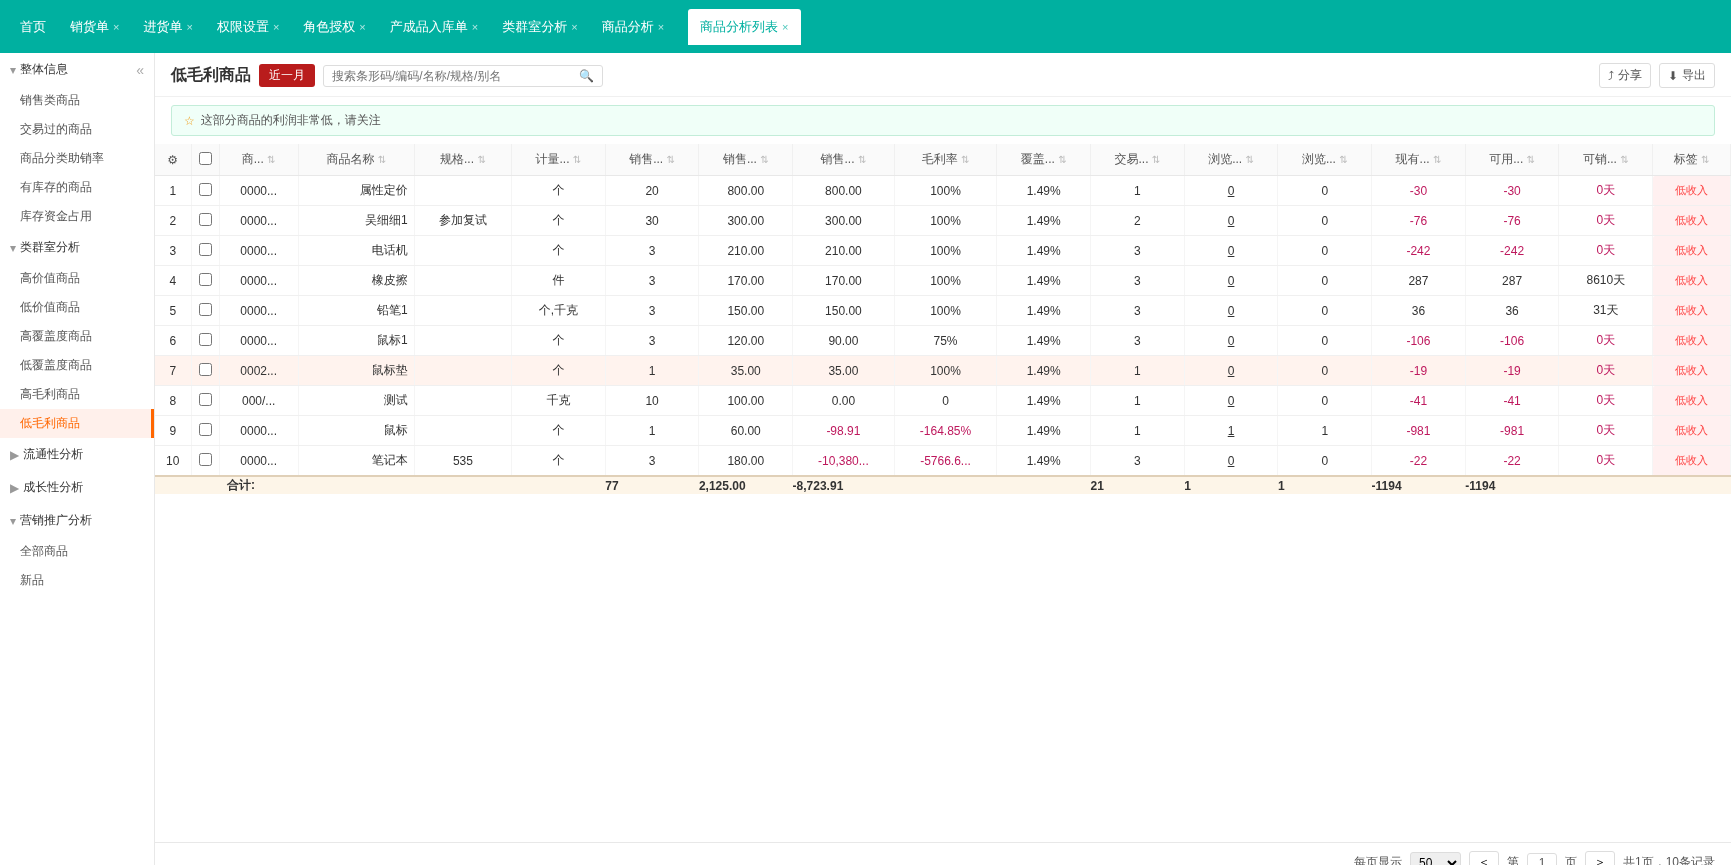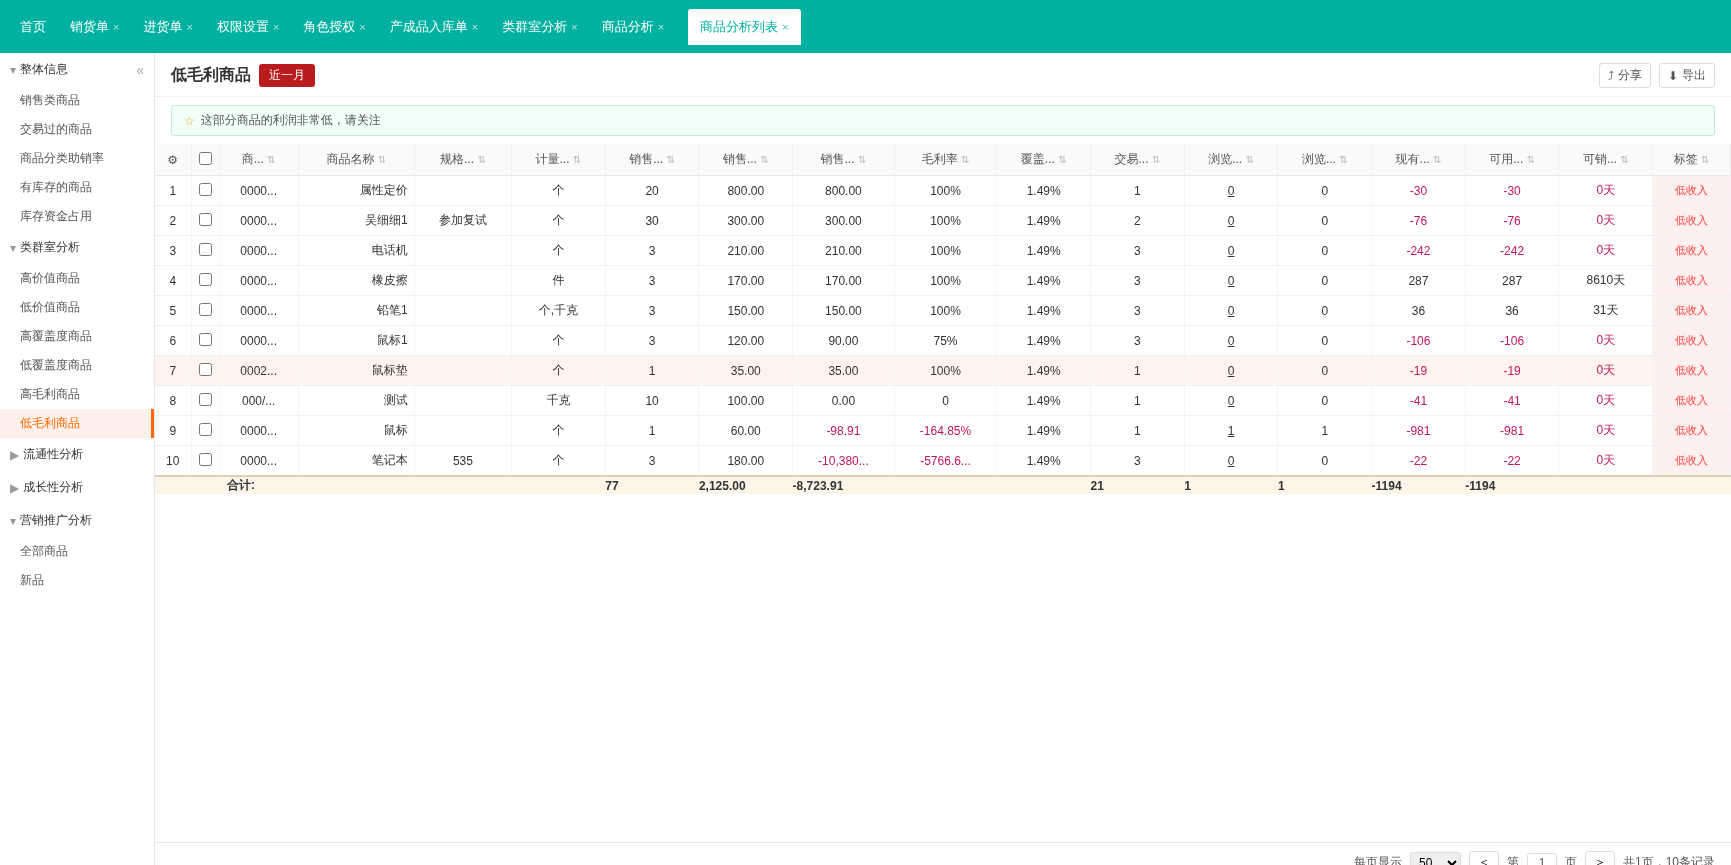"搜索条形码/编码/名称/规格/别名" div.search-box { html: none -> <div> <input> <span>🔍</span> </div> }
